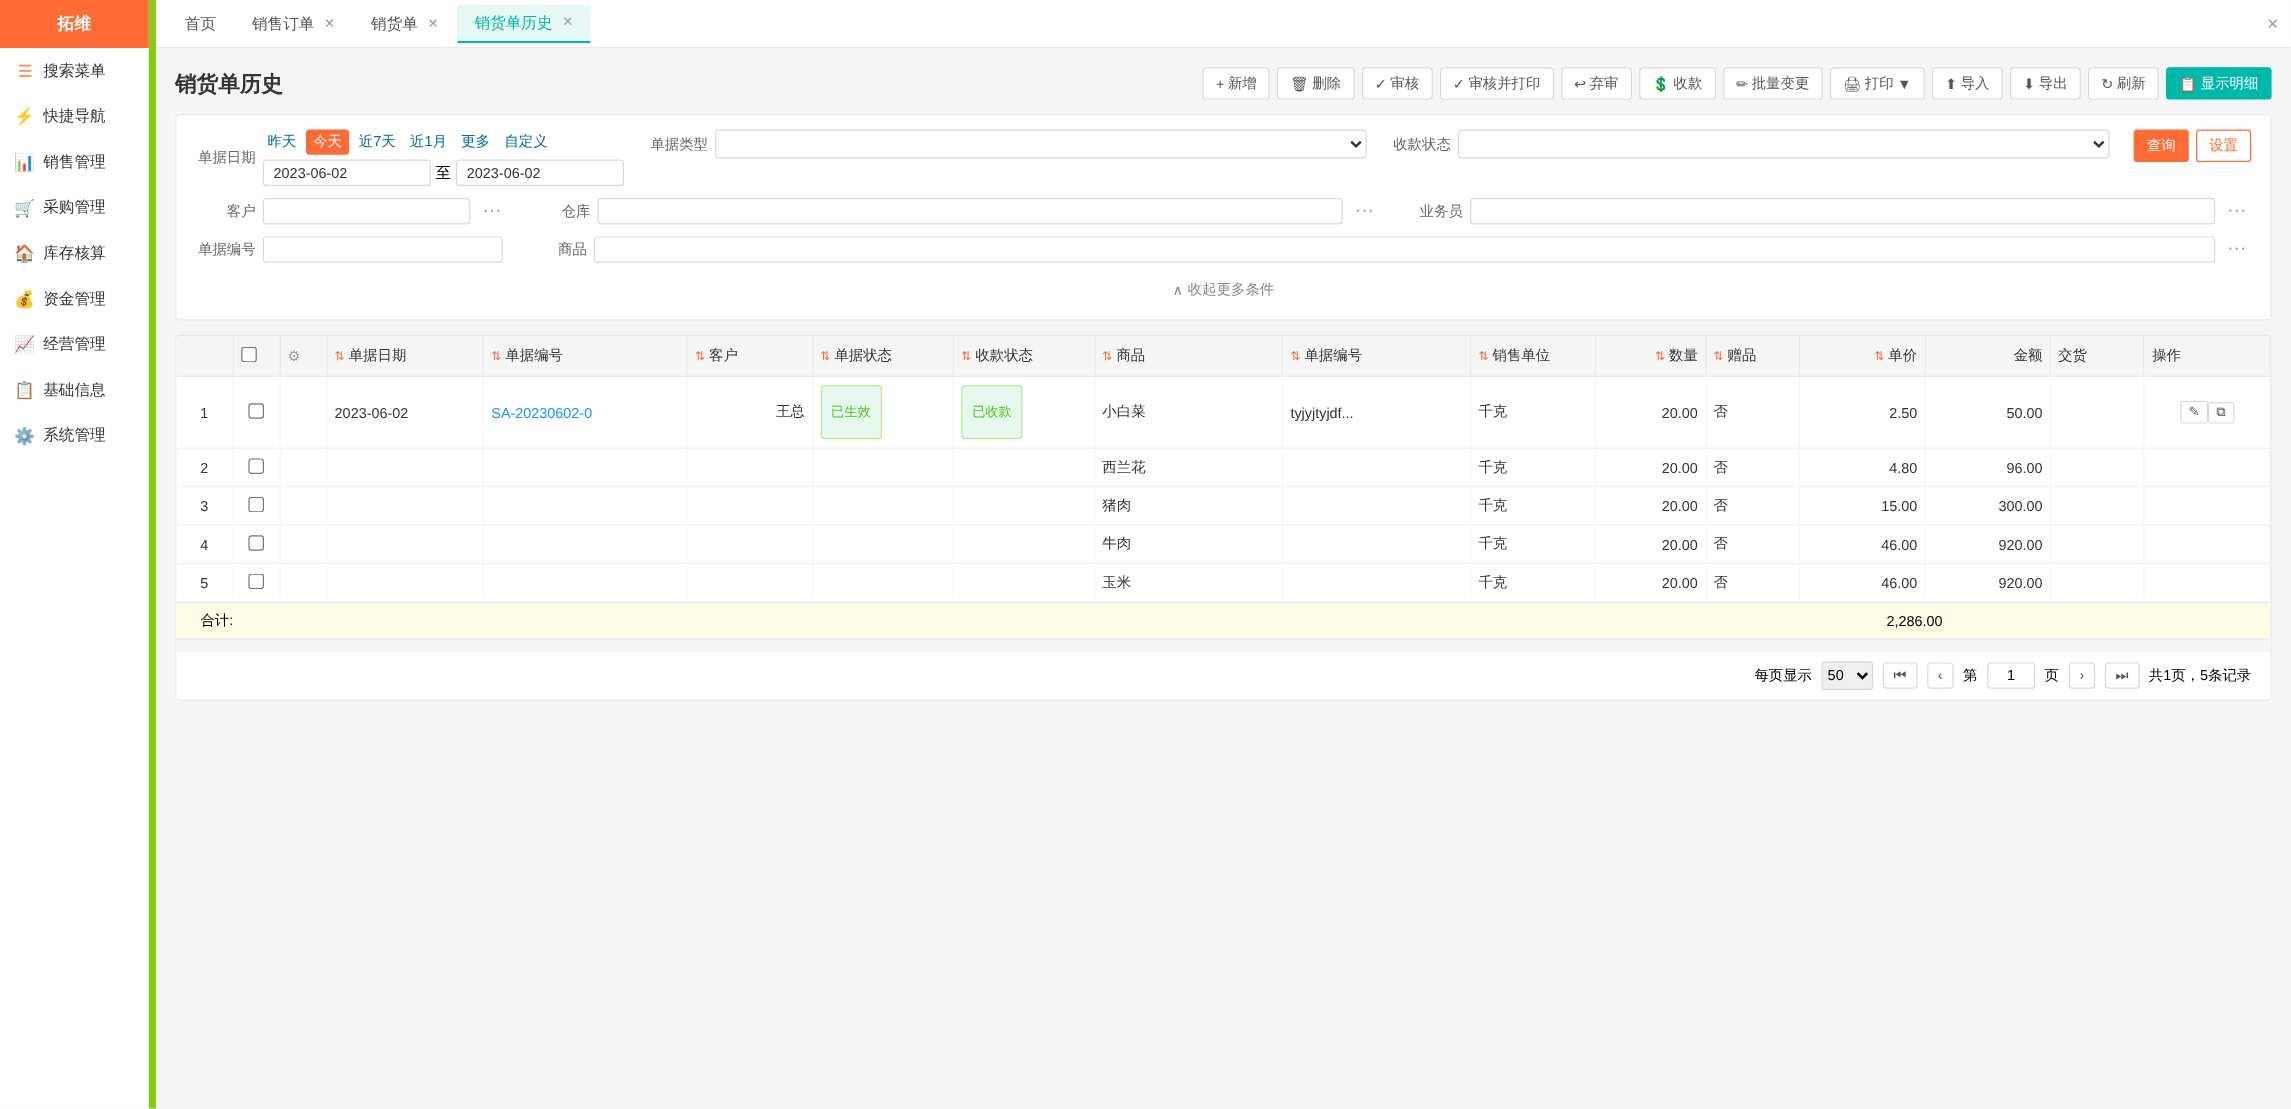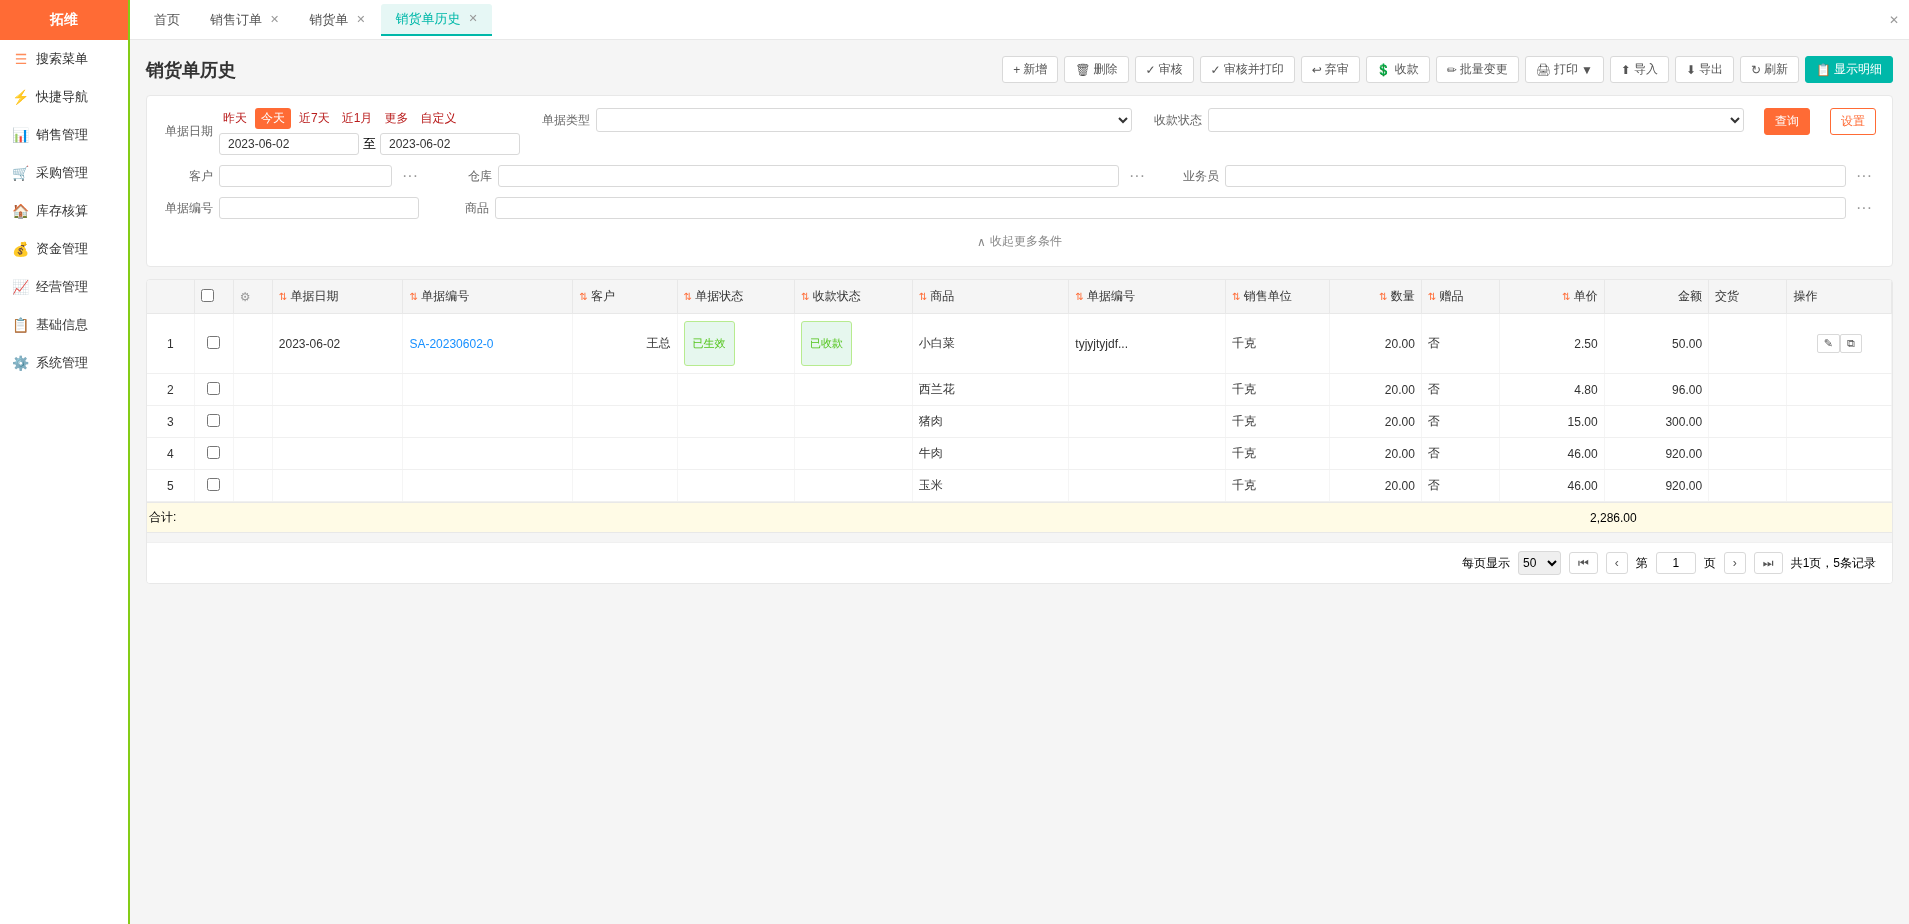"拓维" .sidebar { border-right: 2px solid #84cc16 -> 6px solid #84cc16 }
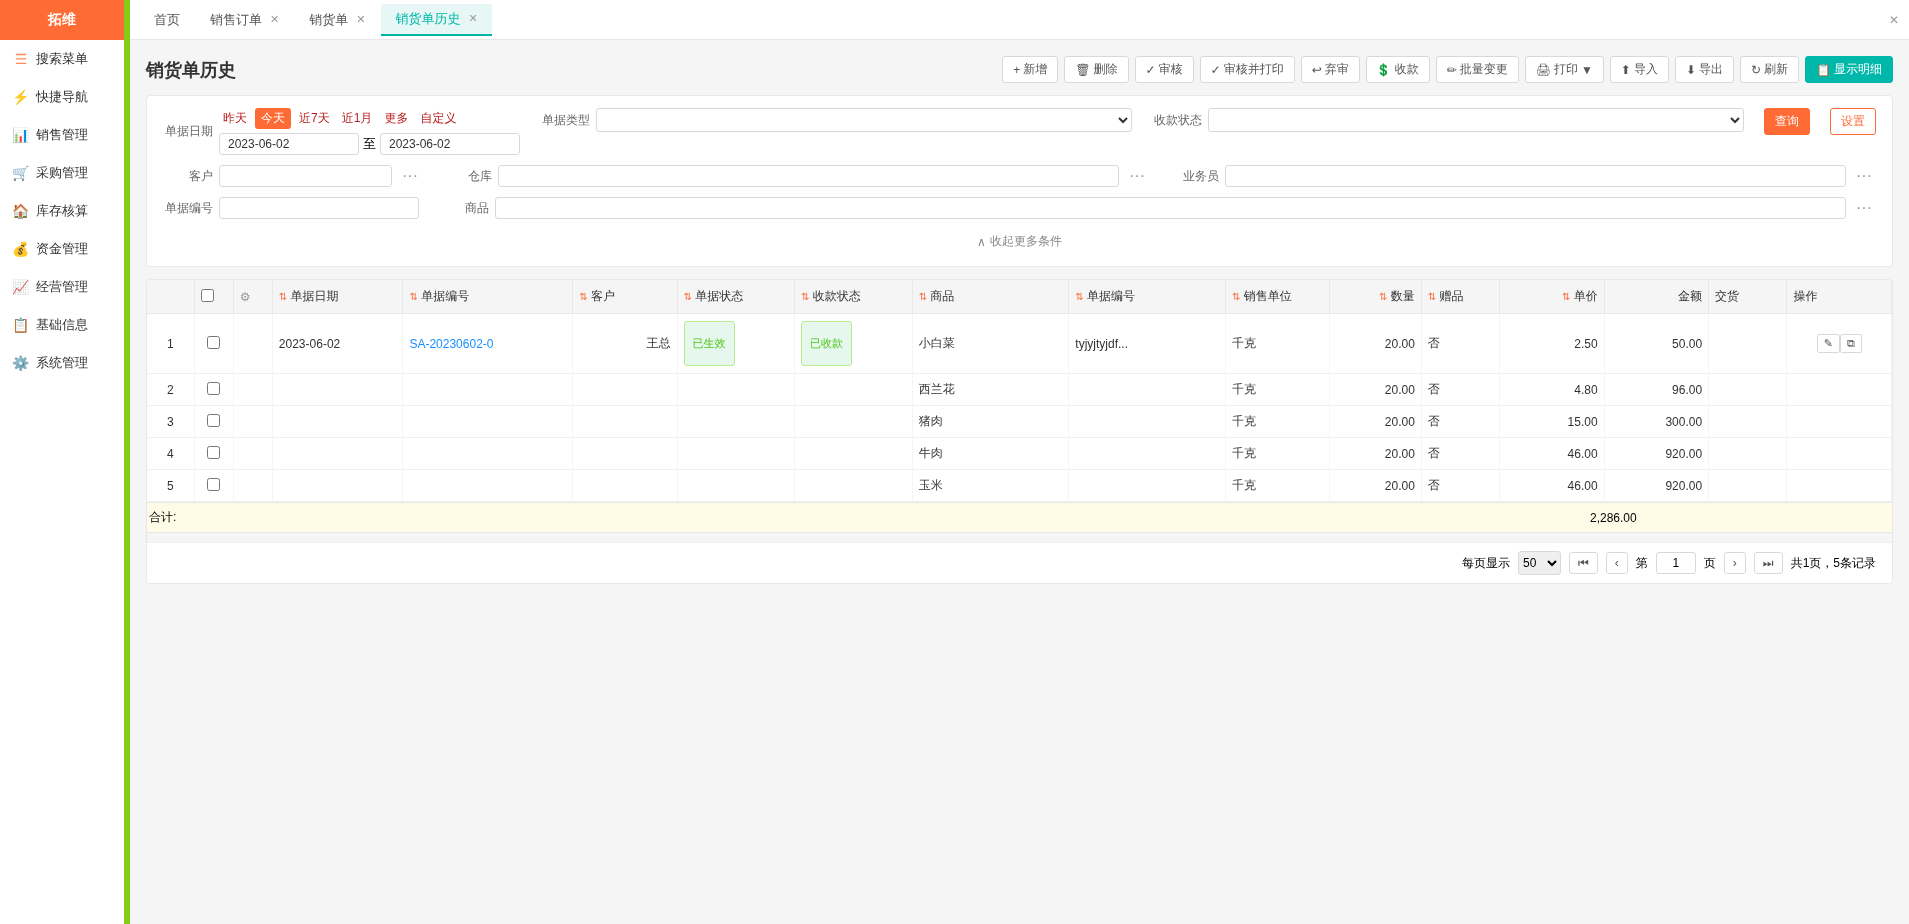"昨天" .date-btn { color: #b91c1c -> #0369a1 }
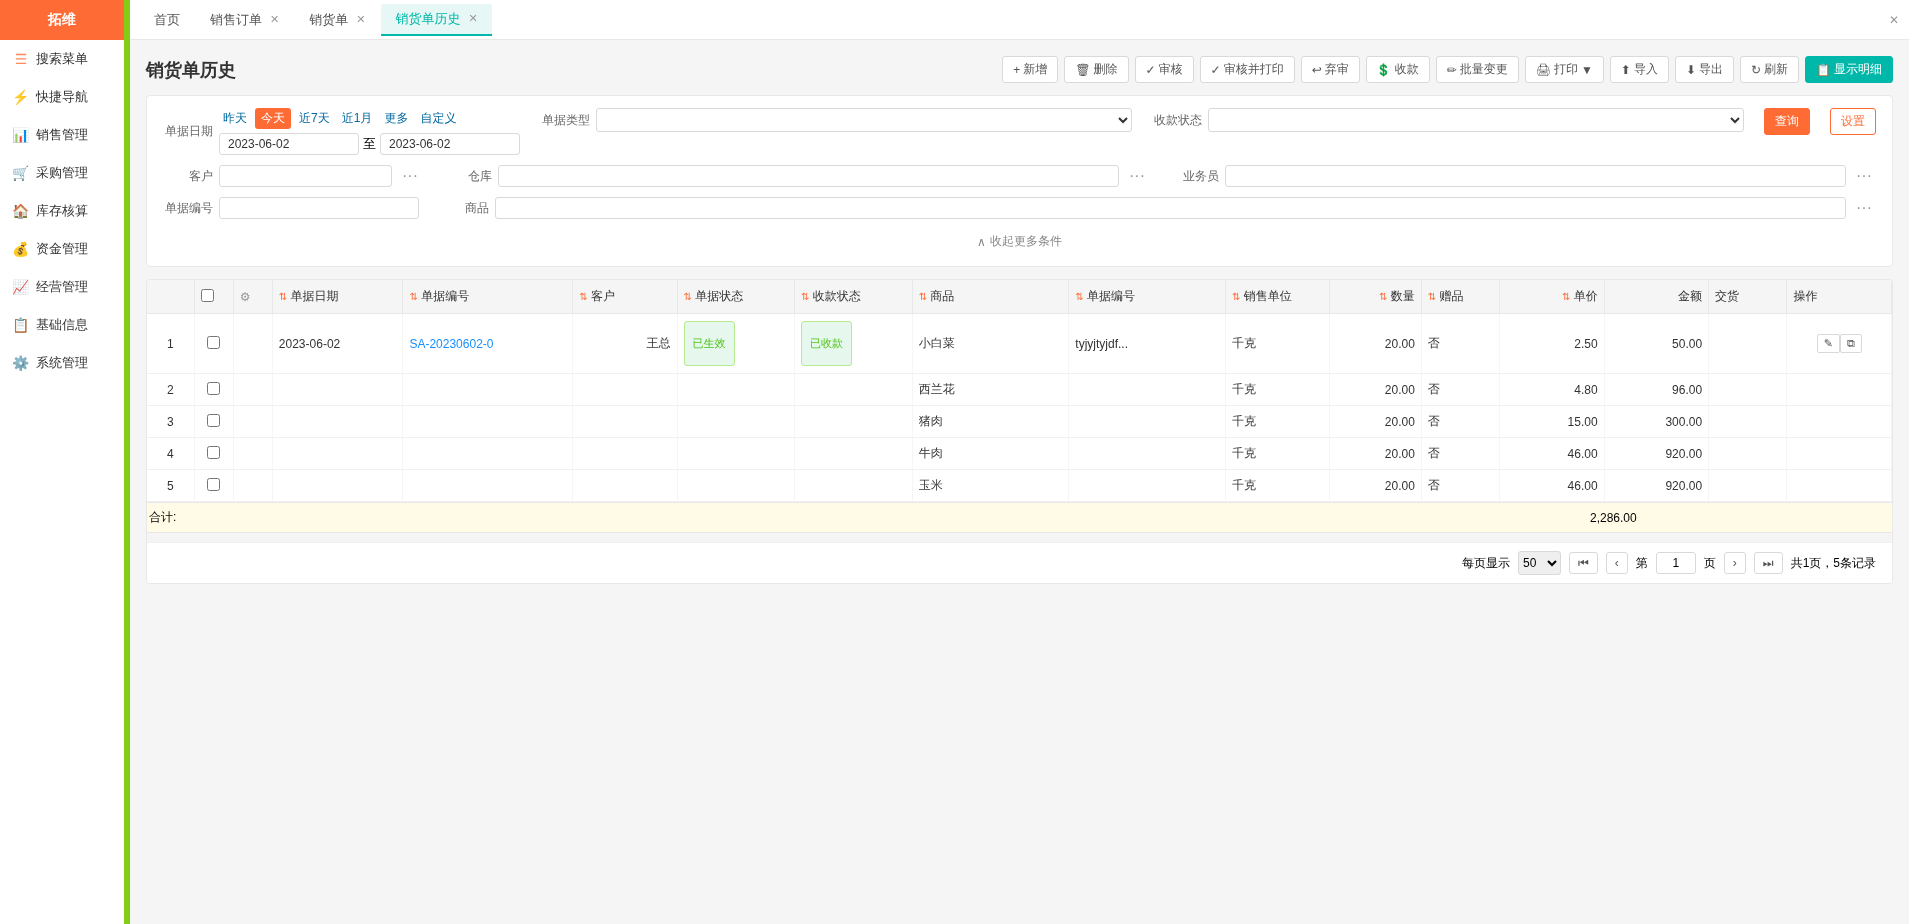"查询" div { gap: 20px -> 6px }
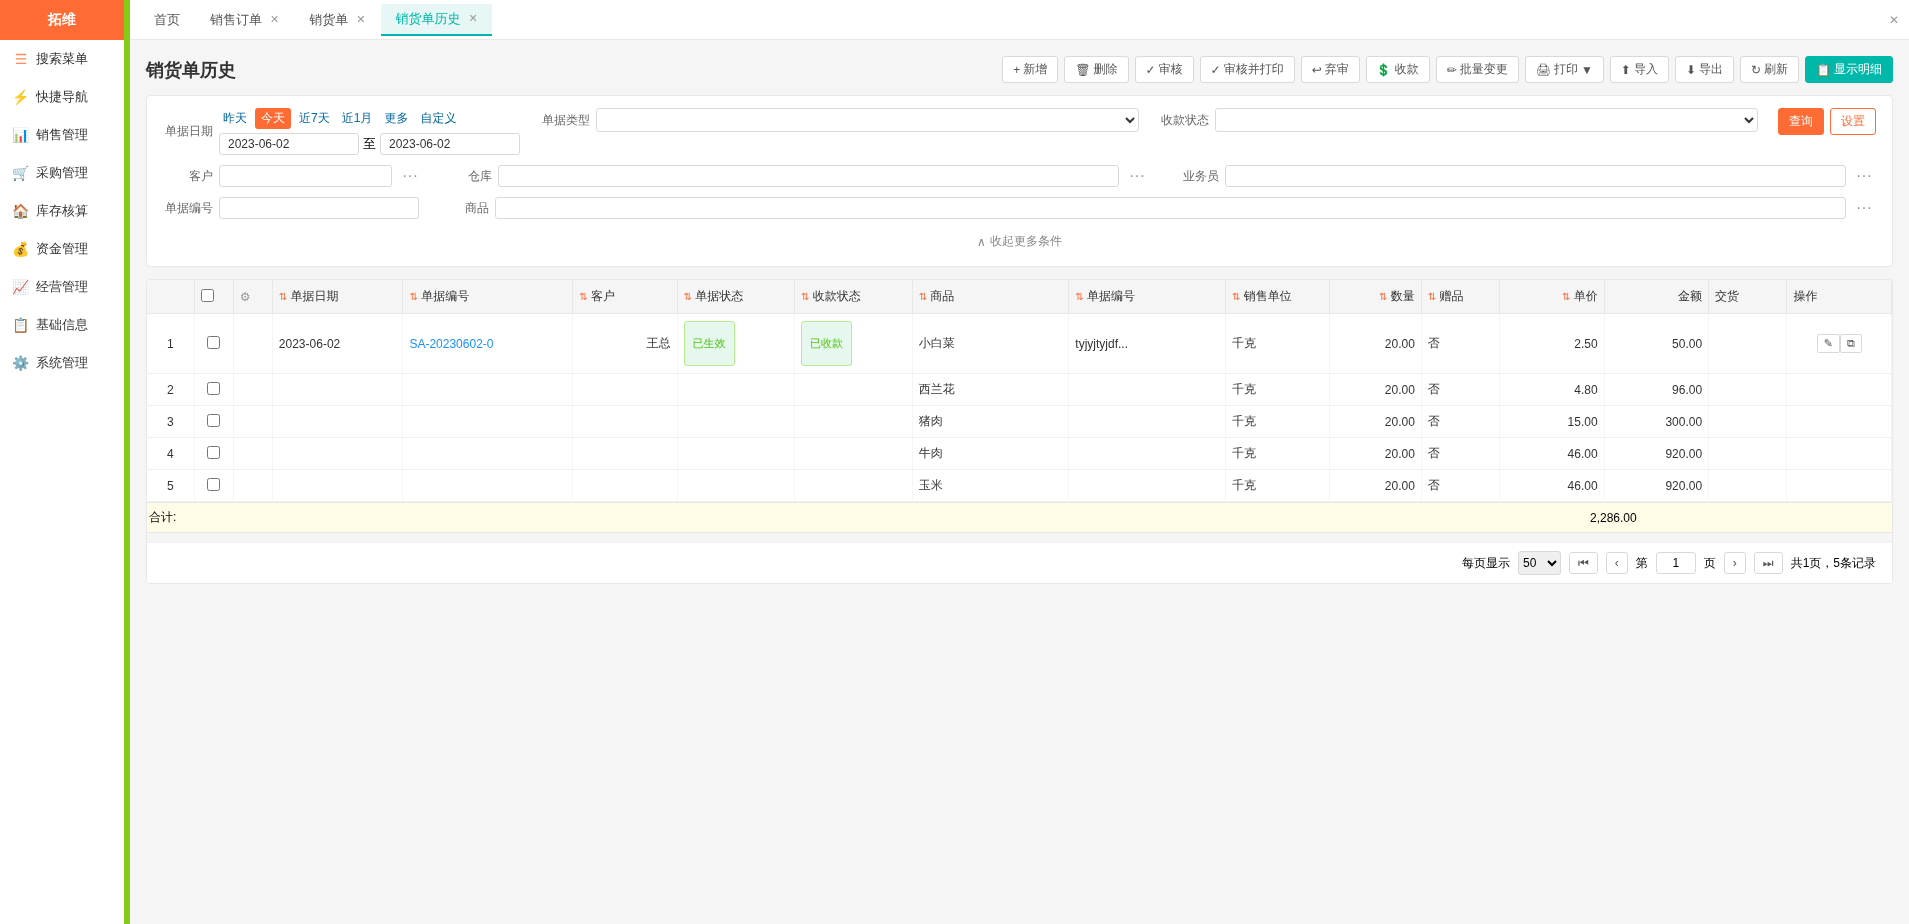"合计:" .table-footer { padding: 6px 2px -> 6px 20px }
